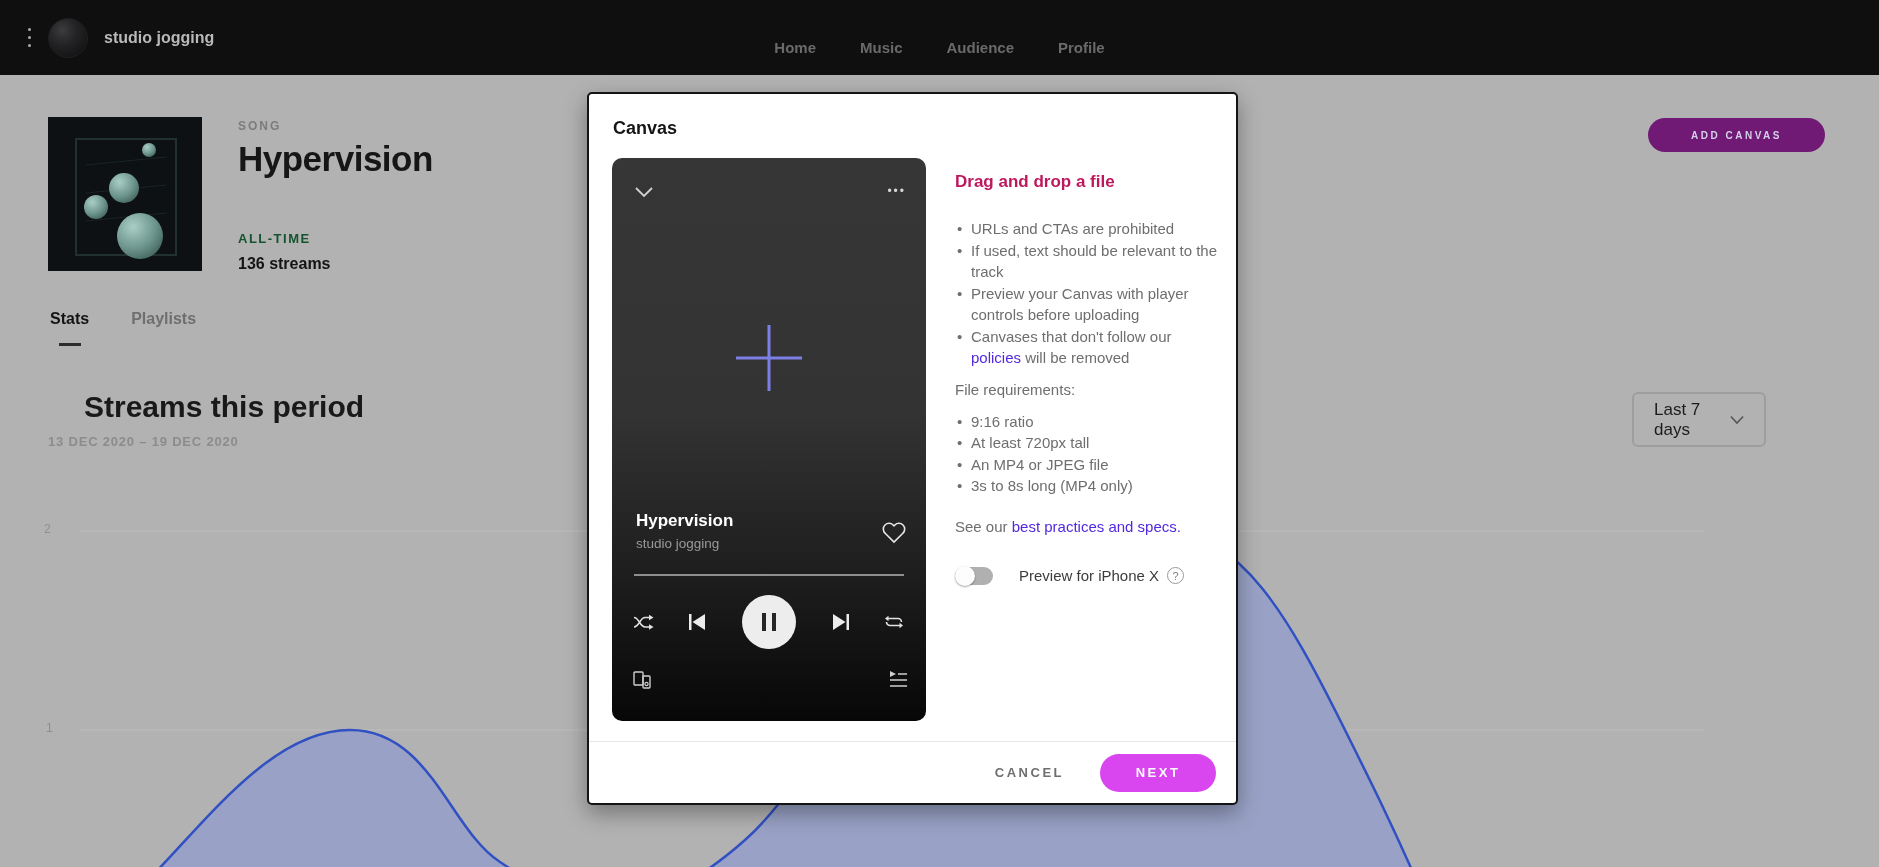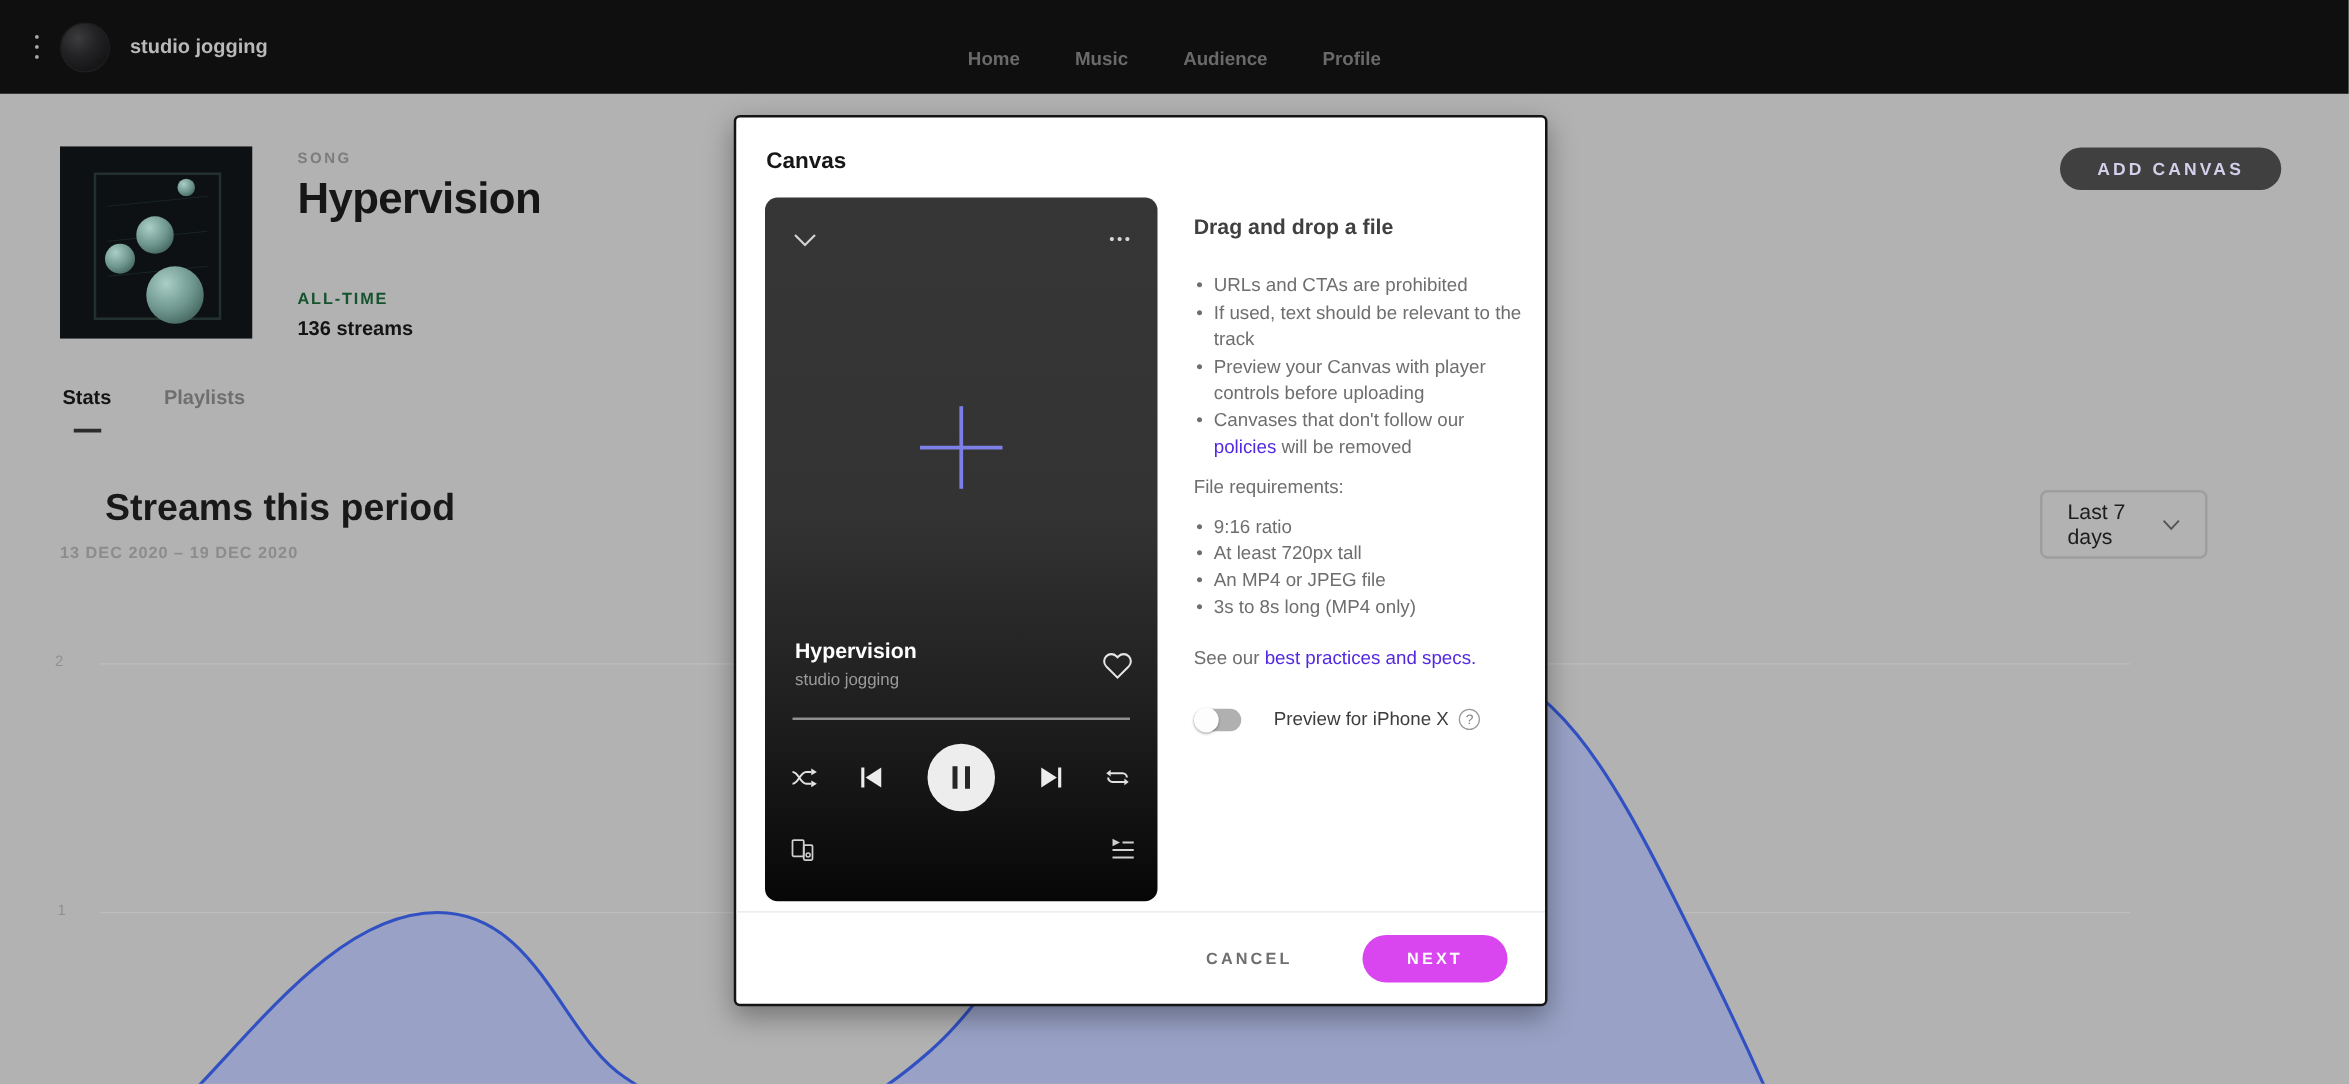"ADD CANVAS" .add-canvas-btn { background: #404040 -> #701a75; font-size: 14px -> 10px }
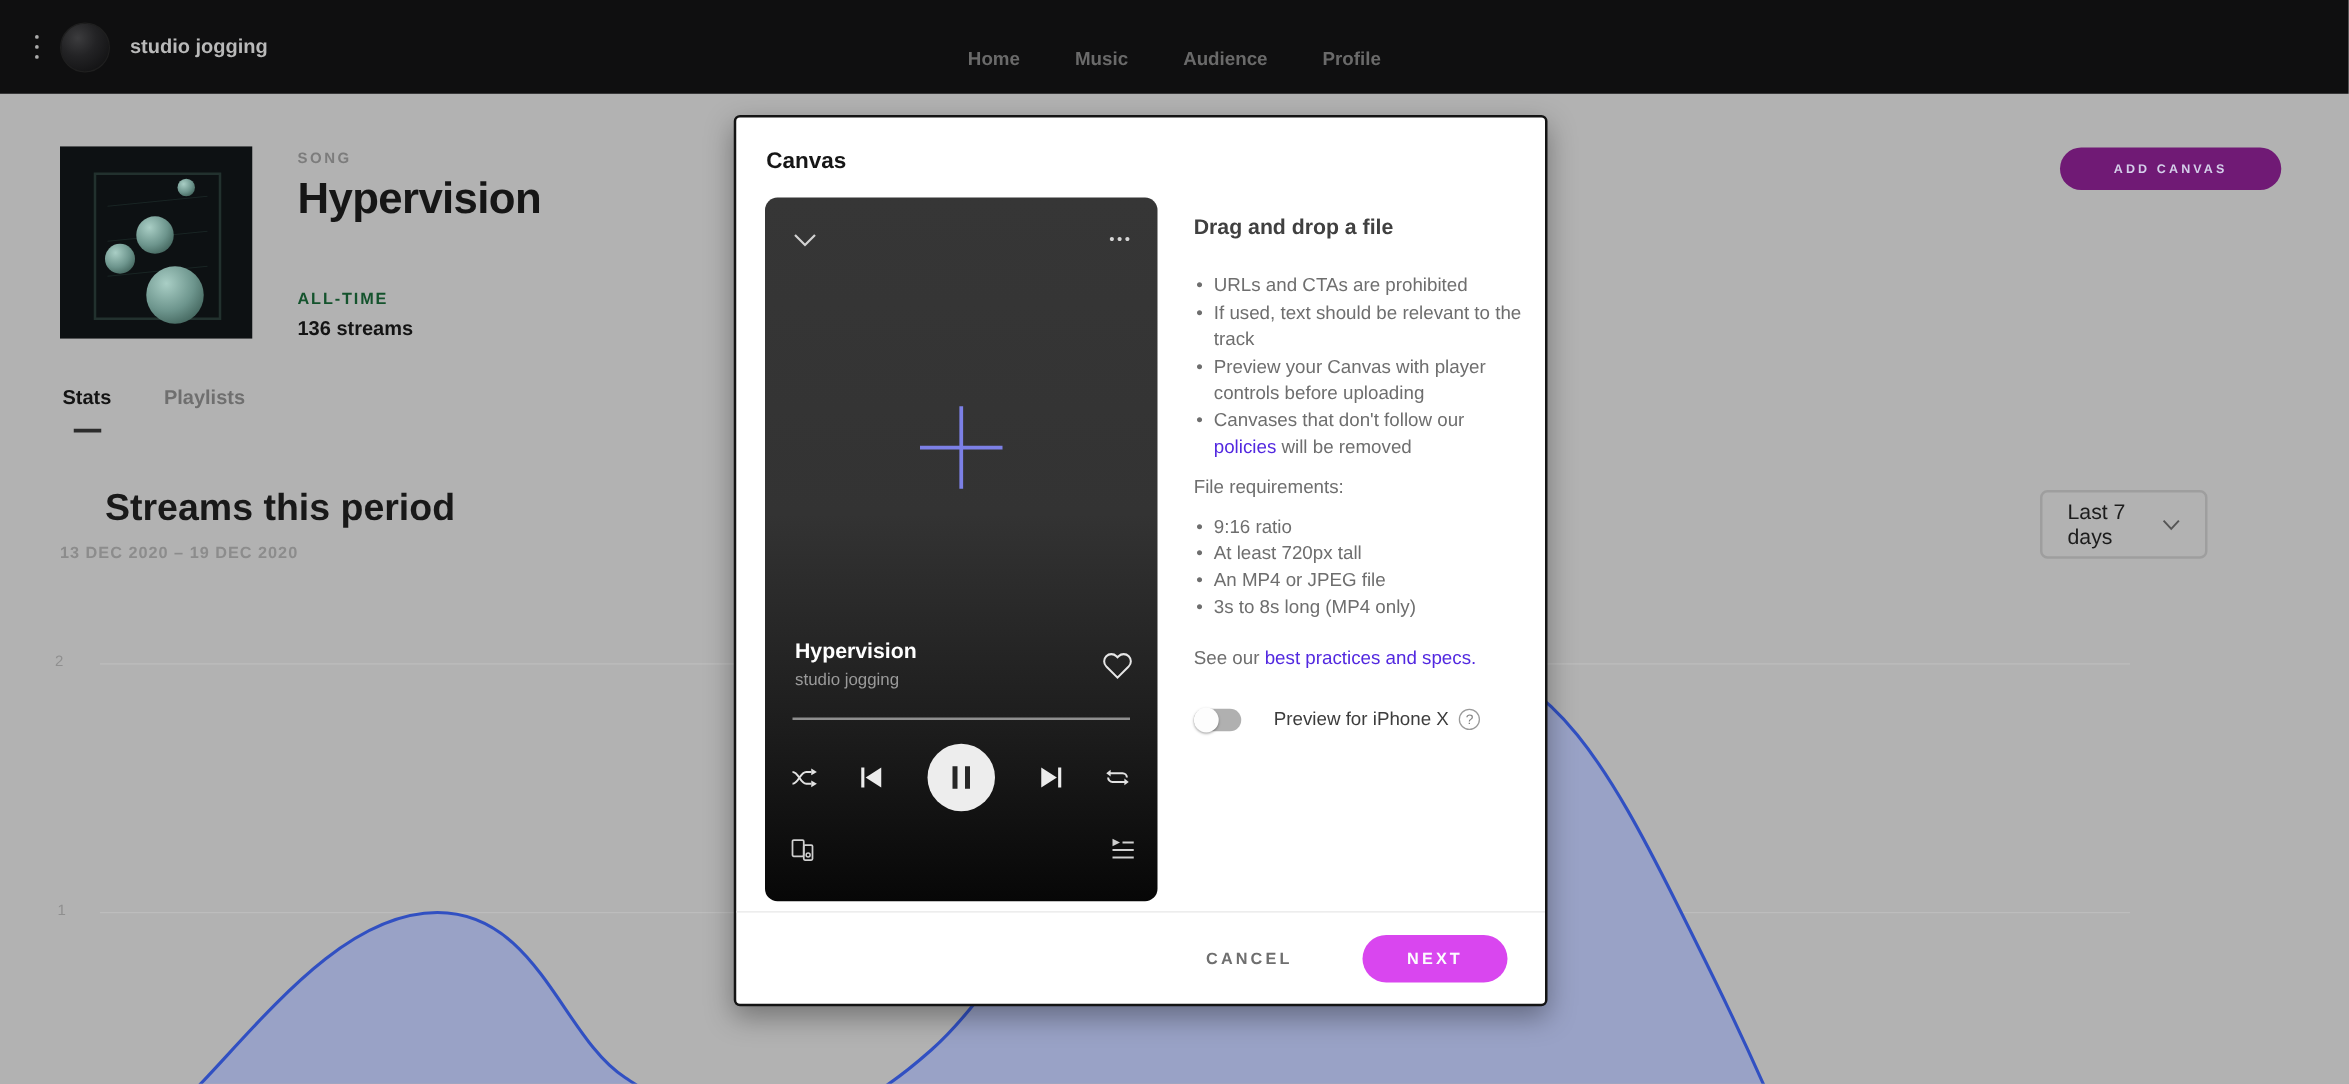"Drag and drop a file" .panel-heading { color: #404040 -> #be185d }
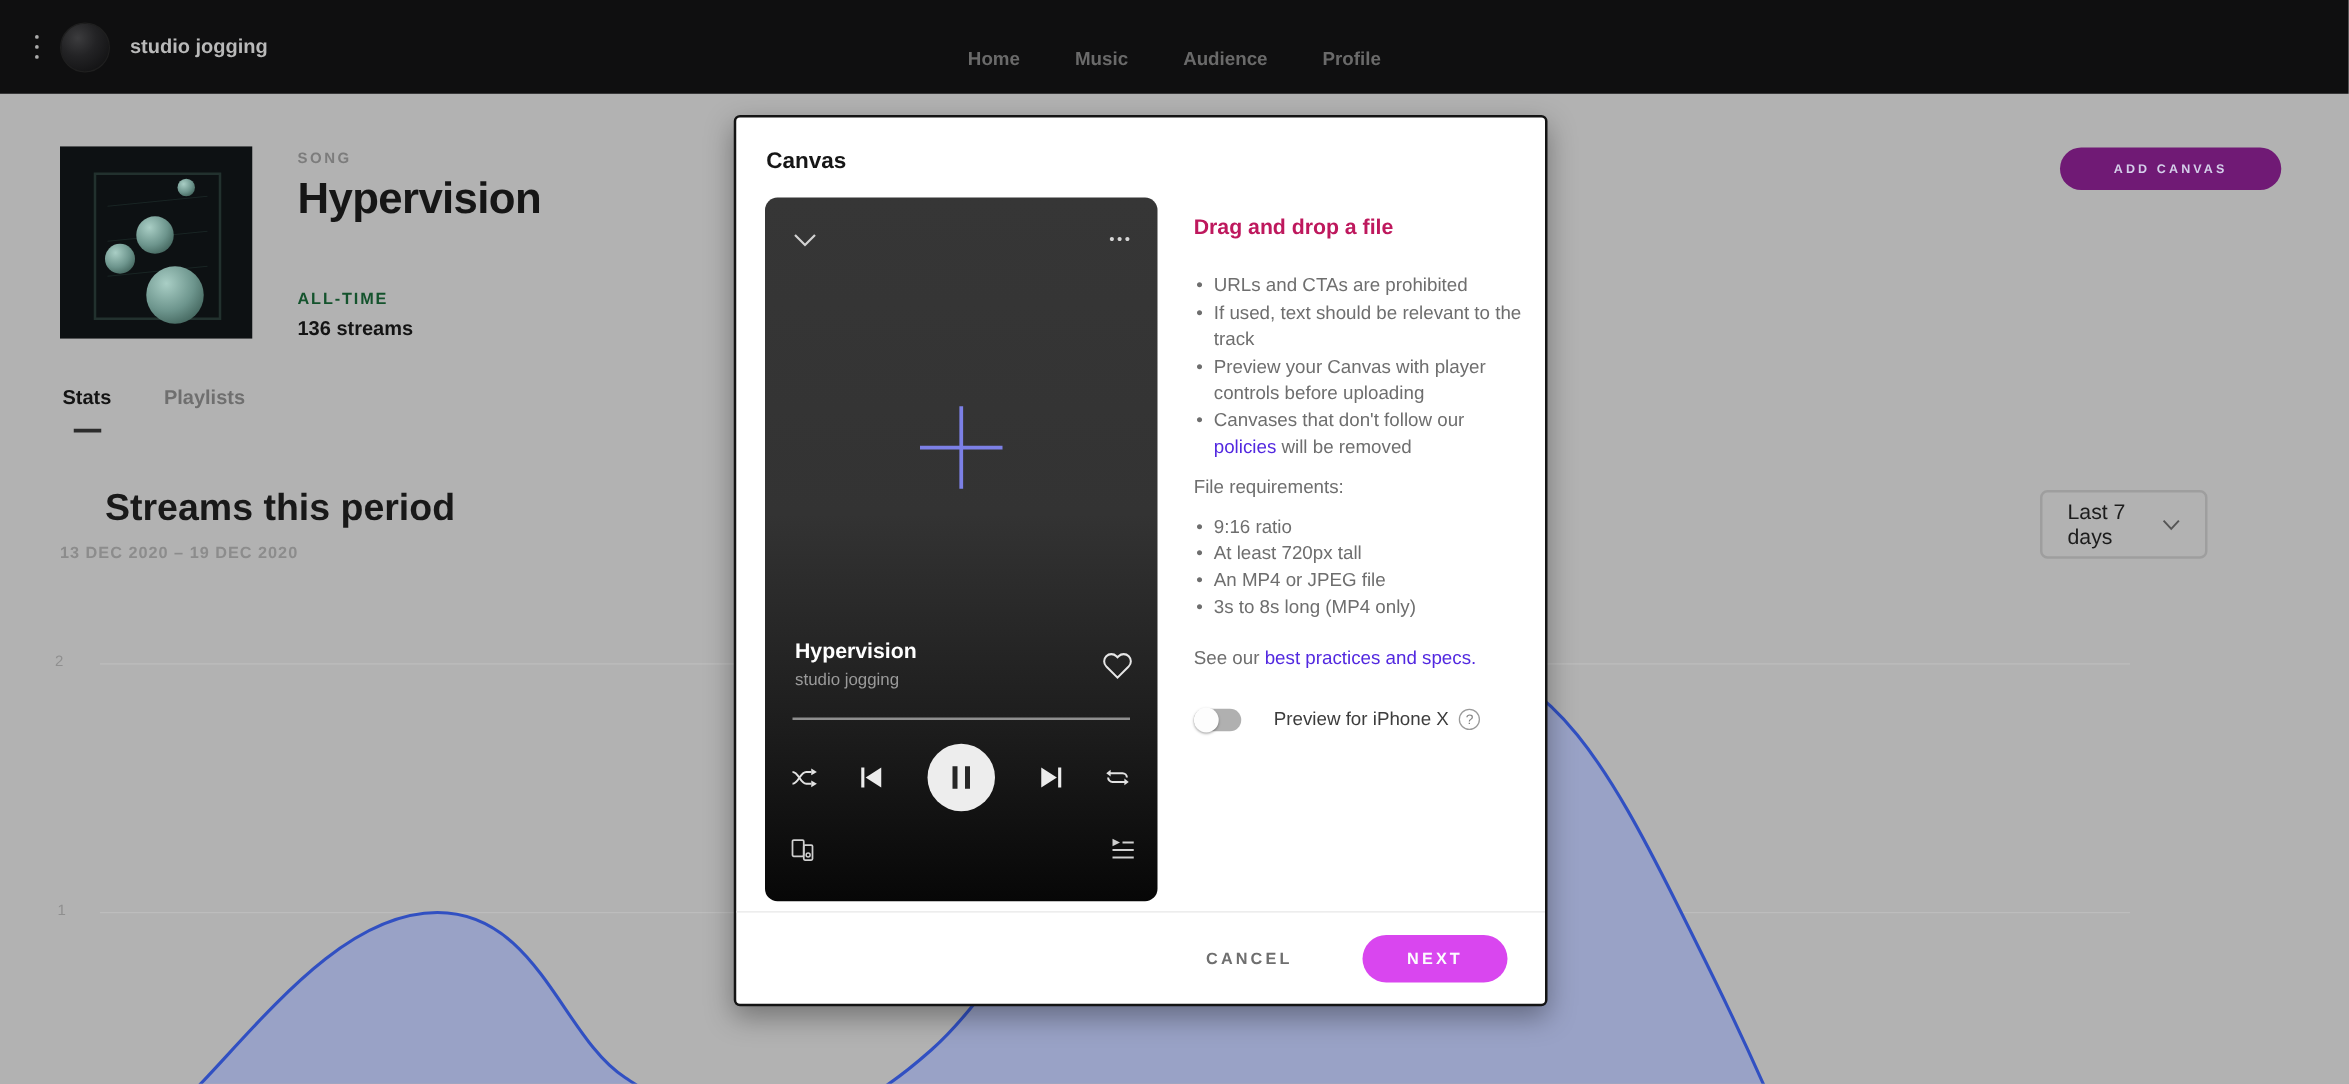"CANCEL" .modal-footer { gap: 56px -> 36px; height: 74px -> 62px; padding-right: 30px -> 20px }
